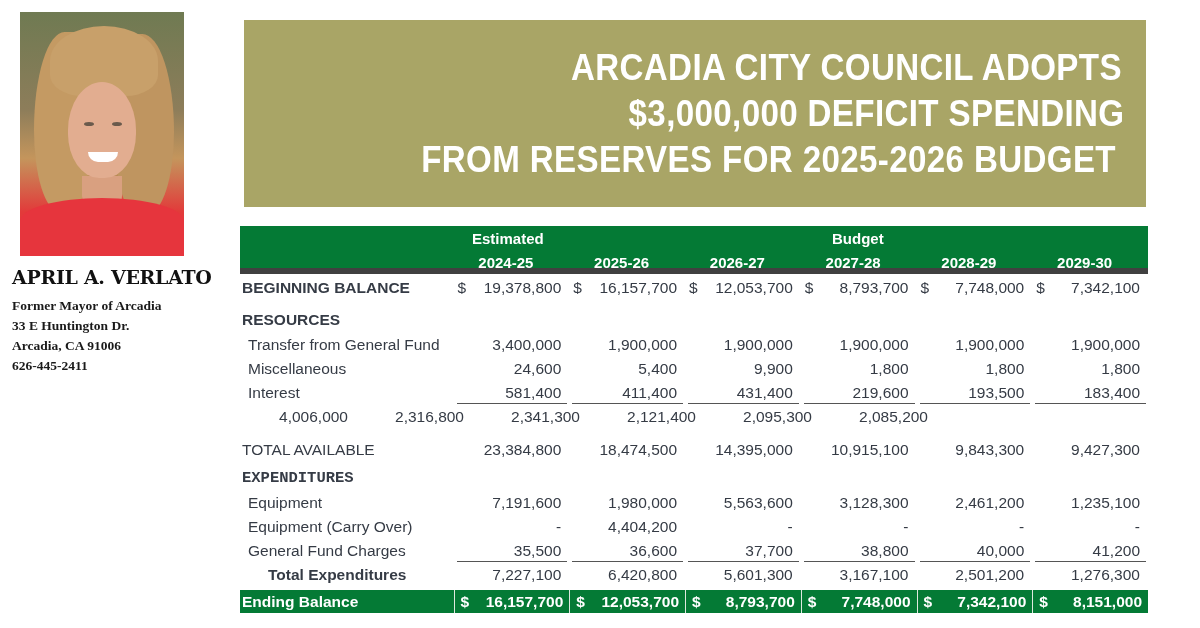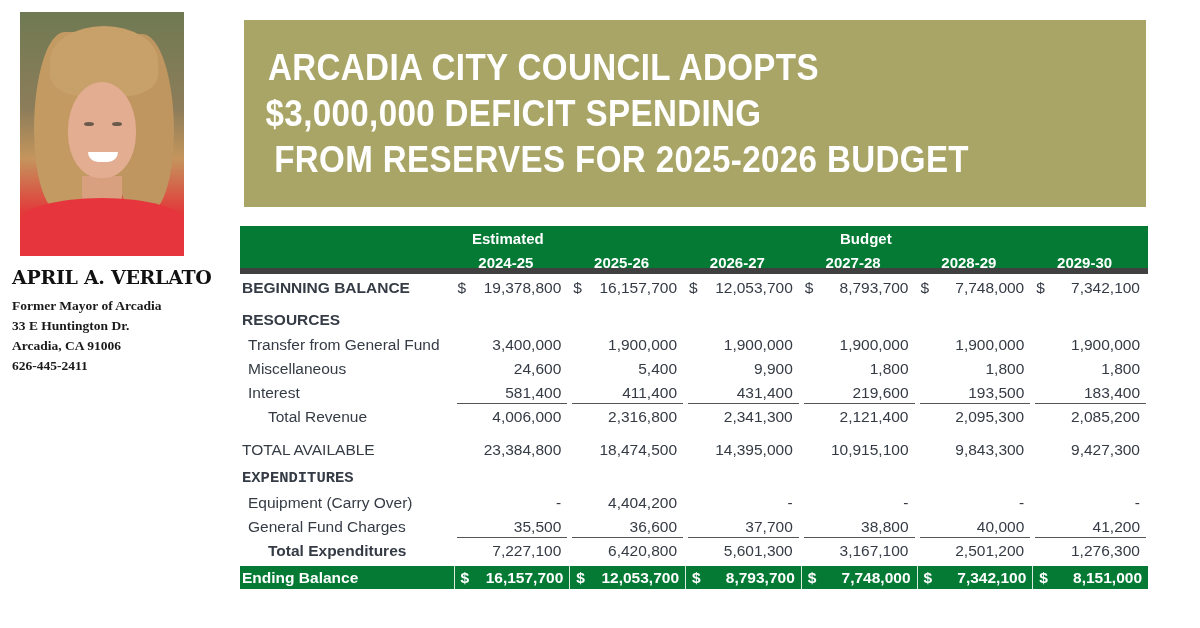"ARCADIA CITY COUNCIL ADOPTS" .banner { align-items: flex-start -> flex-end }
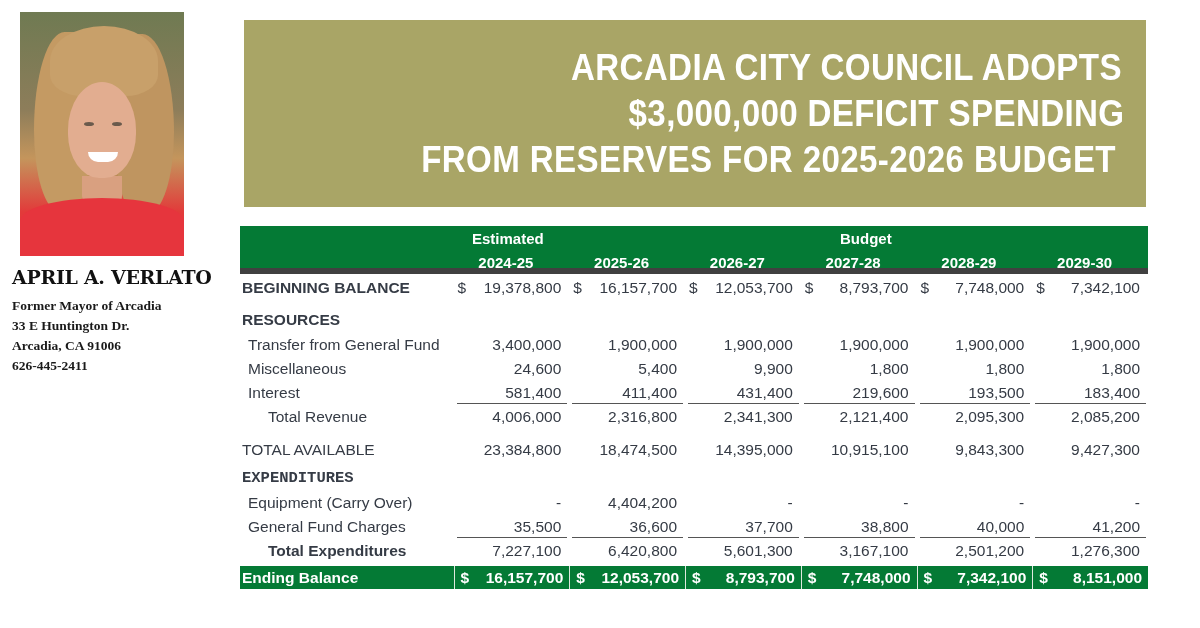"Budget" div.group { margin-left: 8px -> none }
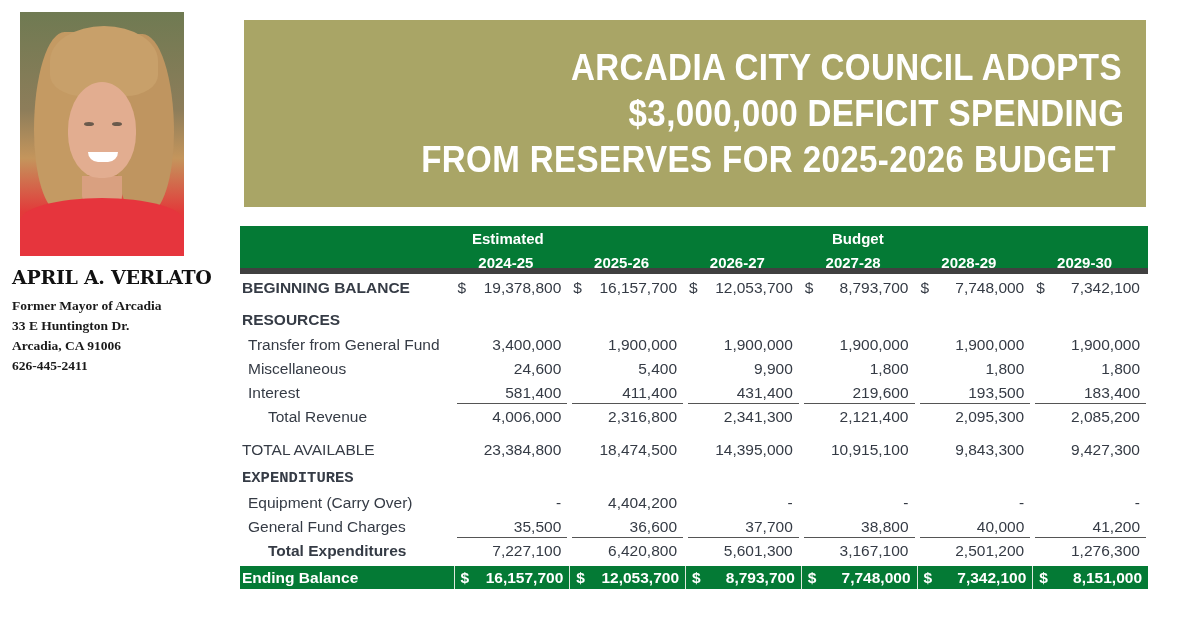"Total Revenue" div.lbl { html: <div>Total Revenue</div> -> none }
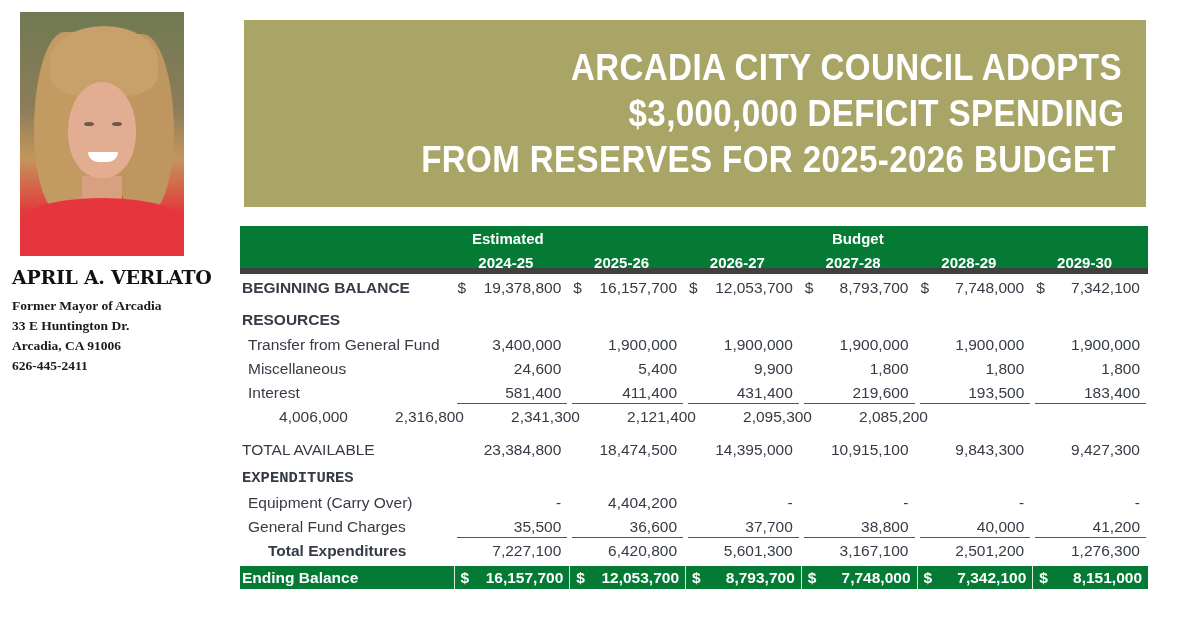"Equipment" div.row { html: none -> <div> <div>Equipment</div> <div>7,191,600</div> <div>1,980,000</div> <div>5,563,600</div> <div>3,128,300</div> <div>2,461,200</div> <div>1,235,100</div> </div> }
